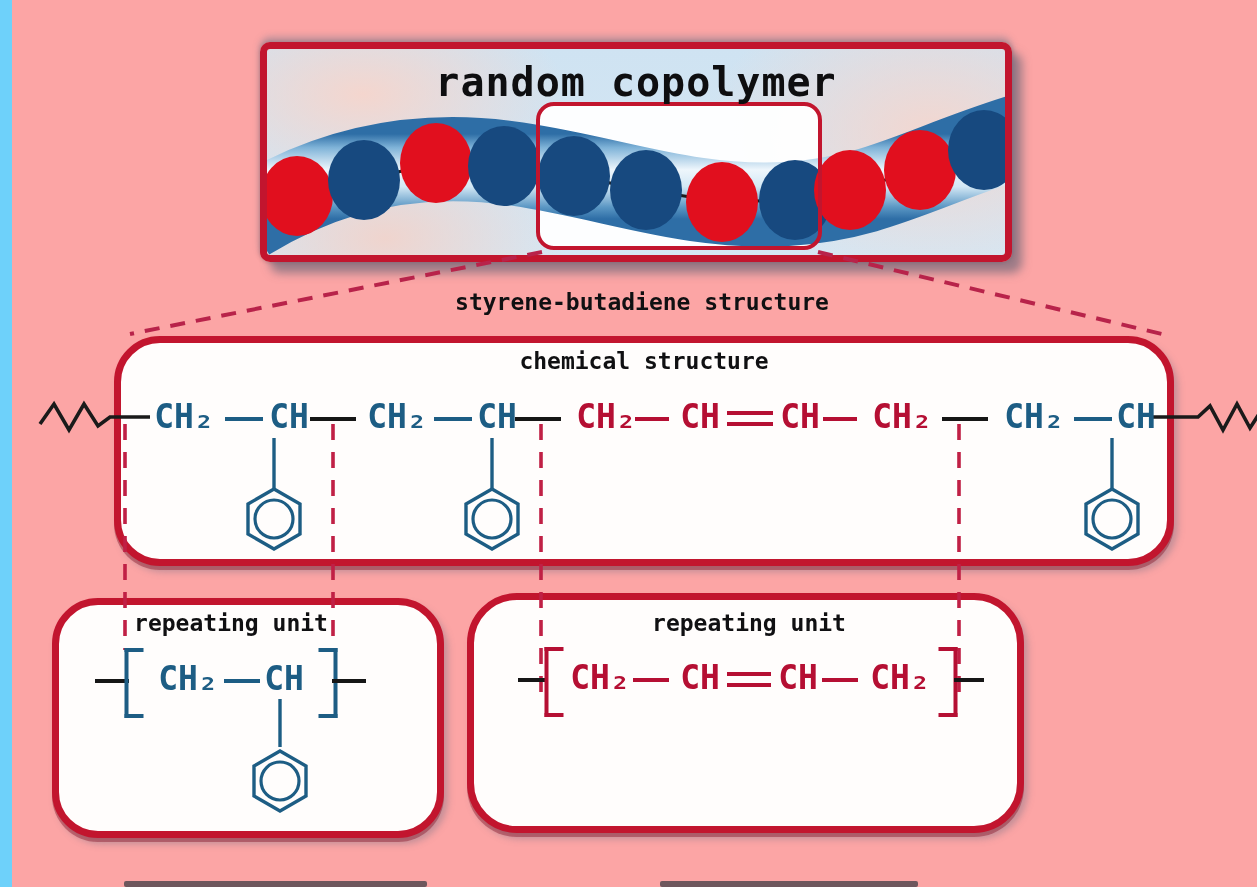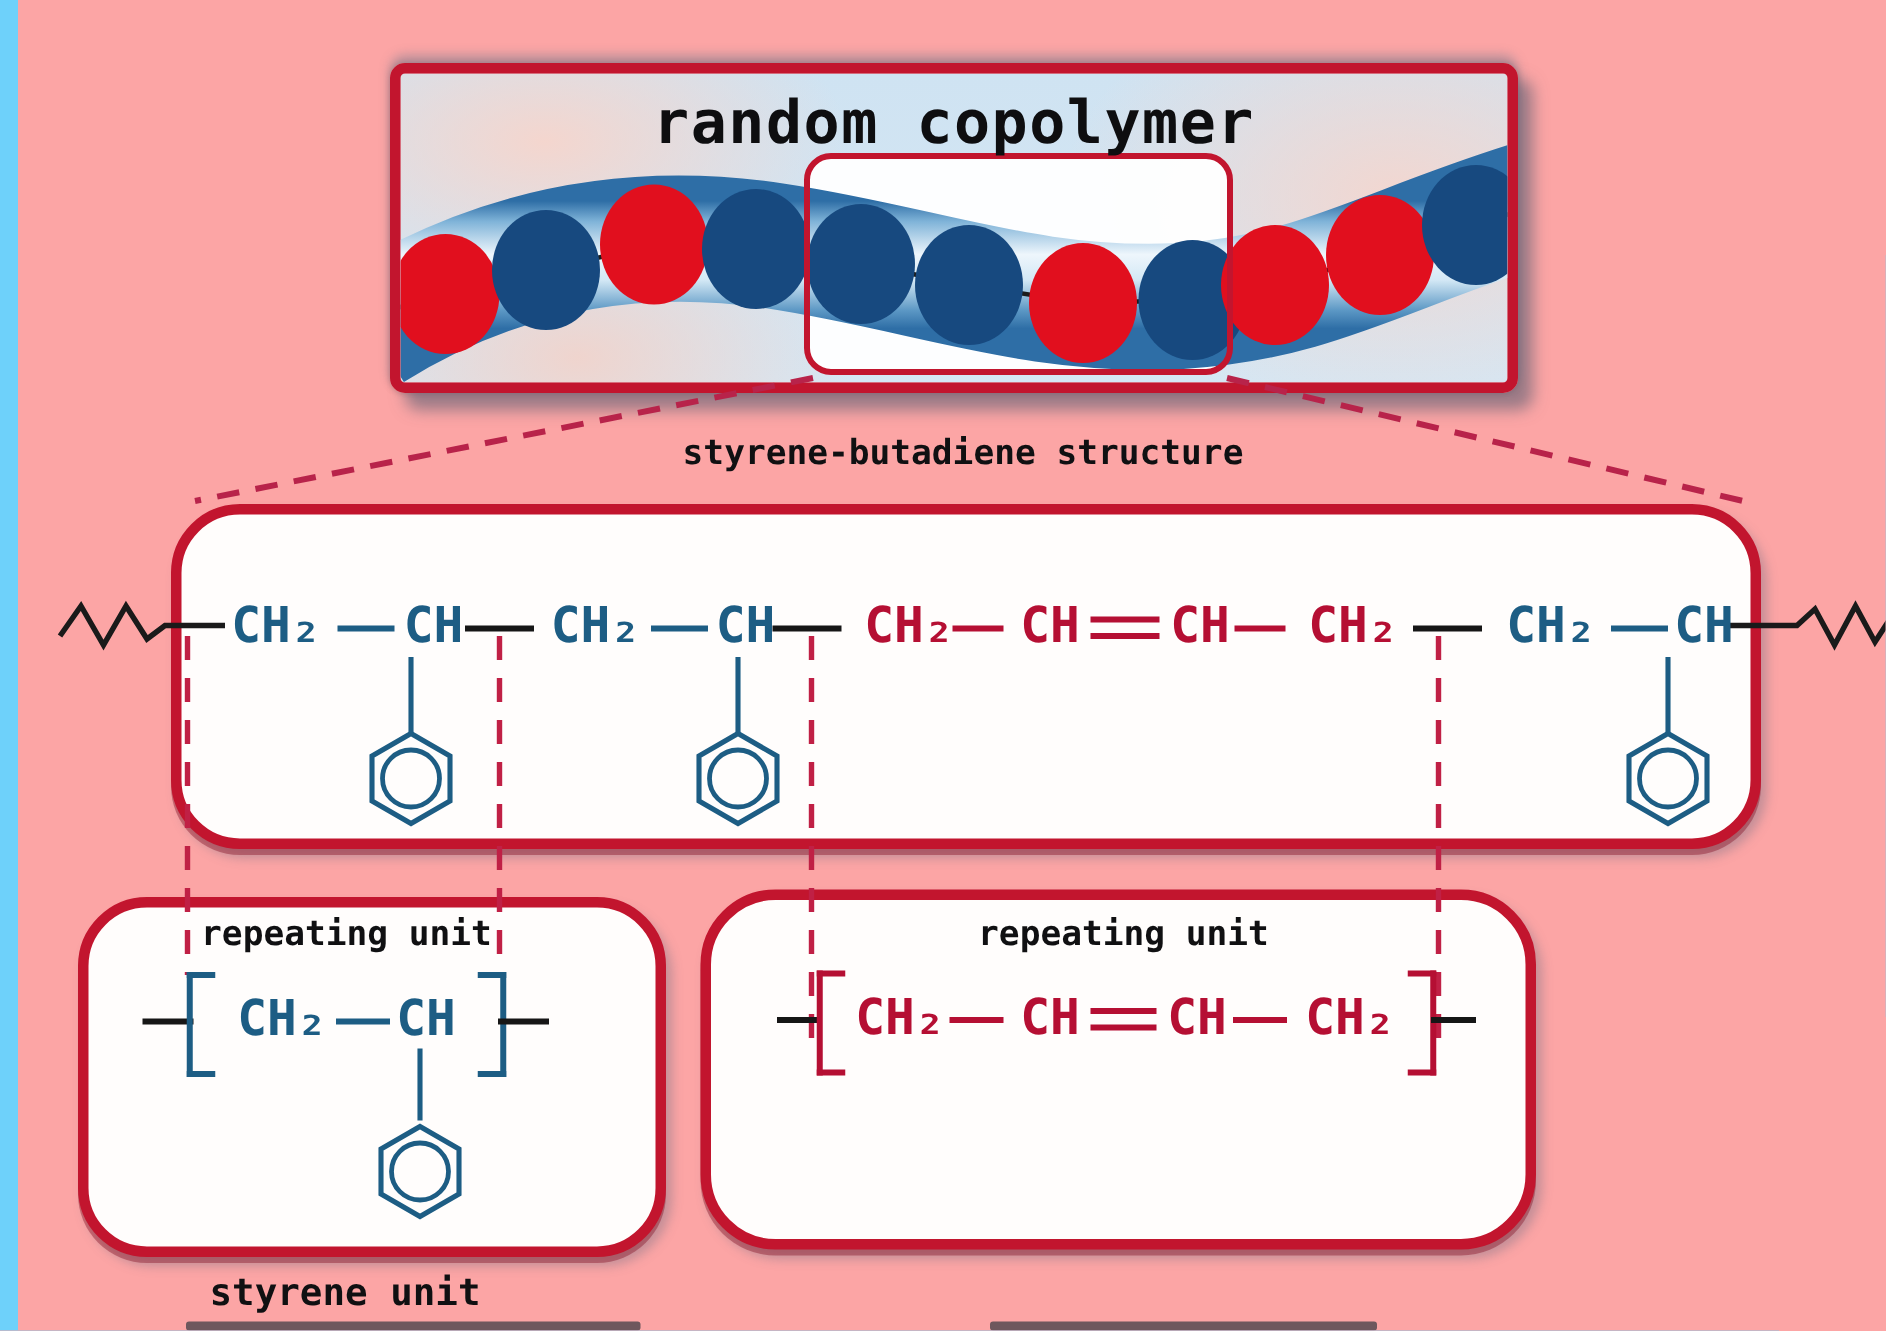"chemical structure" div.lbl { html: none -> <div>chemical structure</div> }
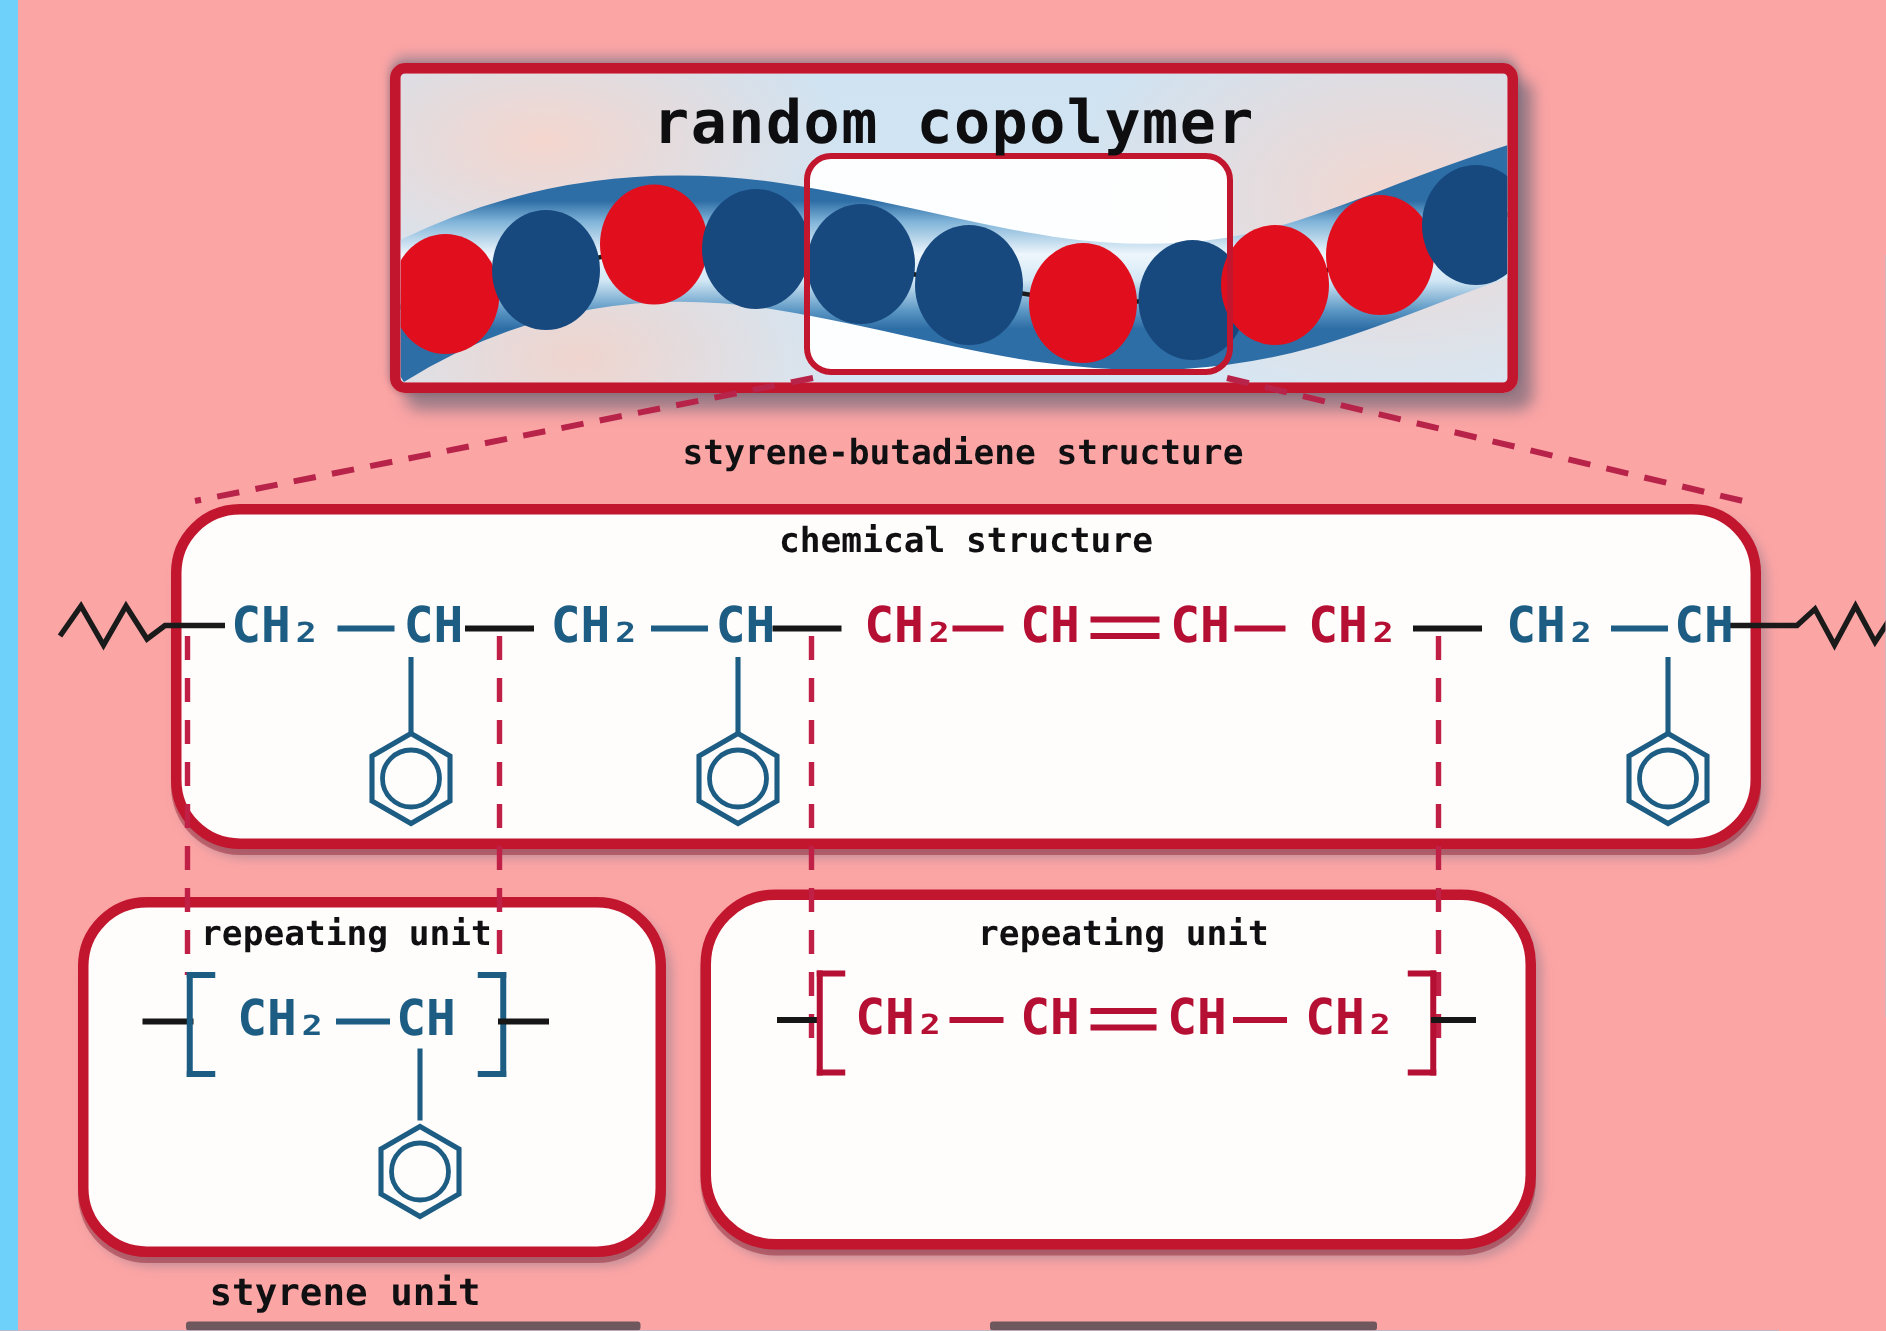"styrene unit" div.lbl { html: <div>styrene unit</div> -> none }
